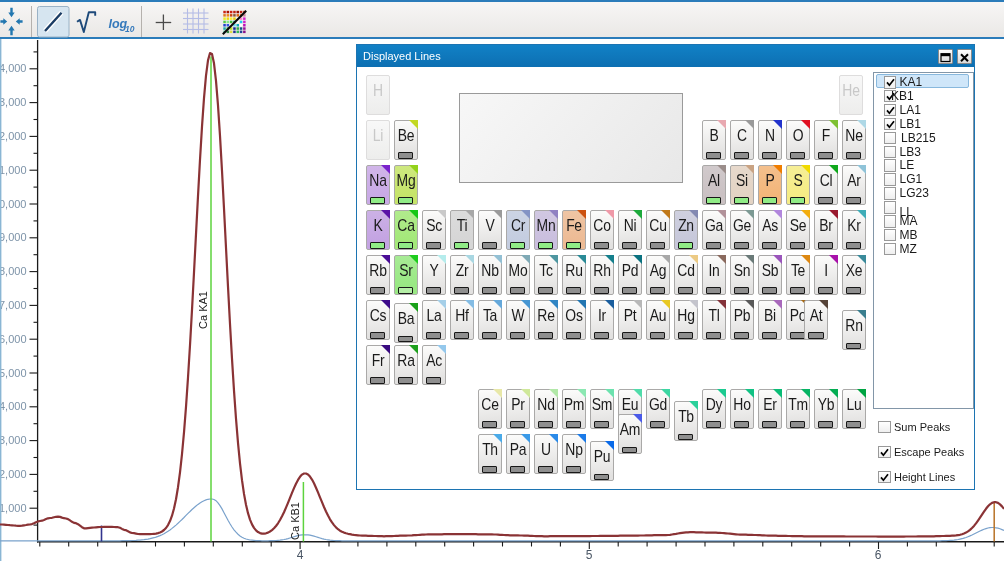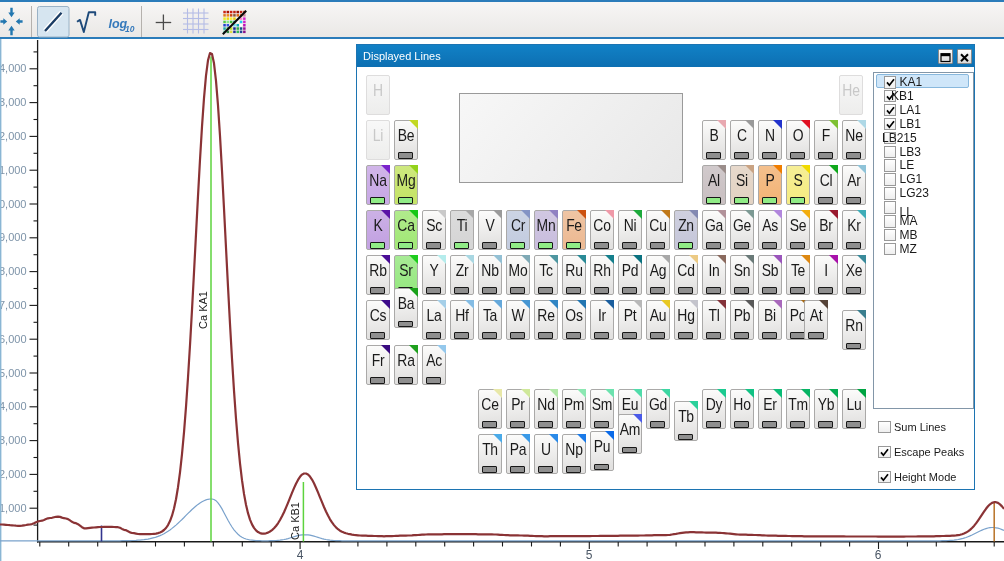"LB215" div.lt { left: 8px -> 27px }
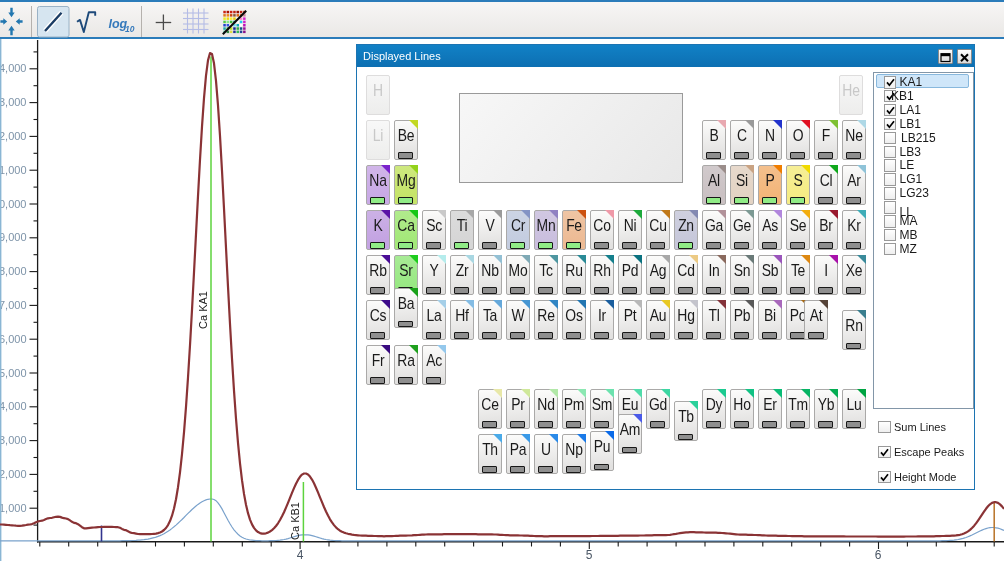"Ba" div.t { top: 243px -> 258px }
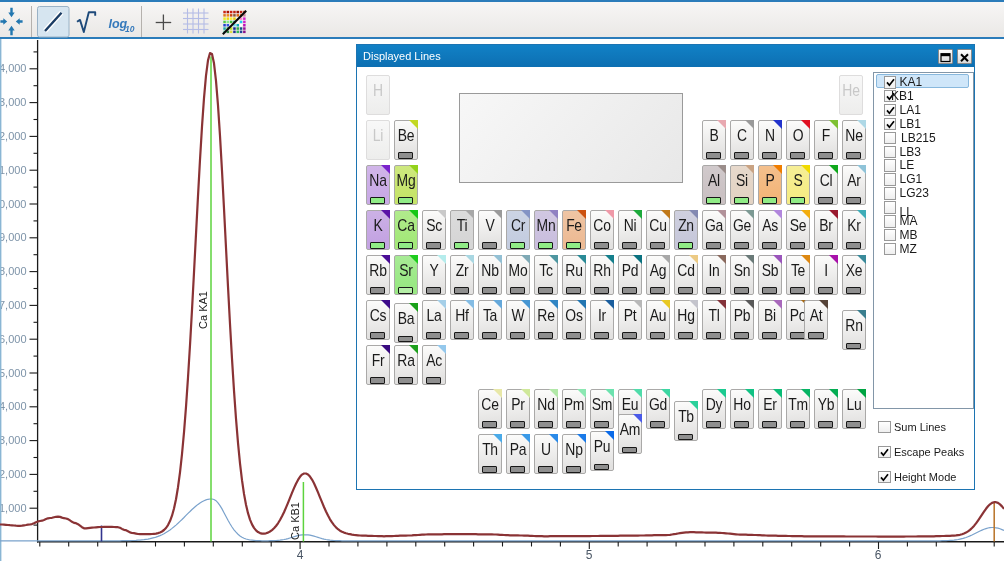"Sum Lines" div.lt2 { text: Lines -> Peaks }
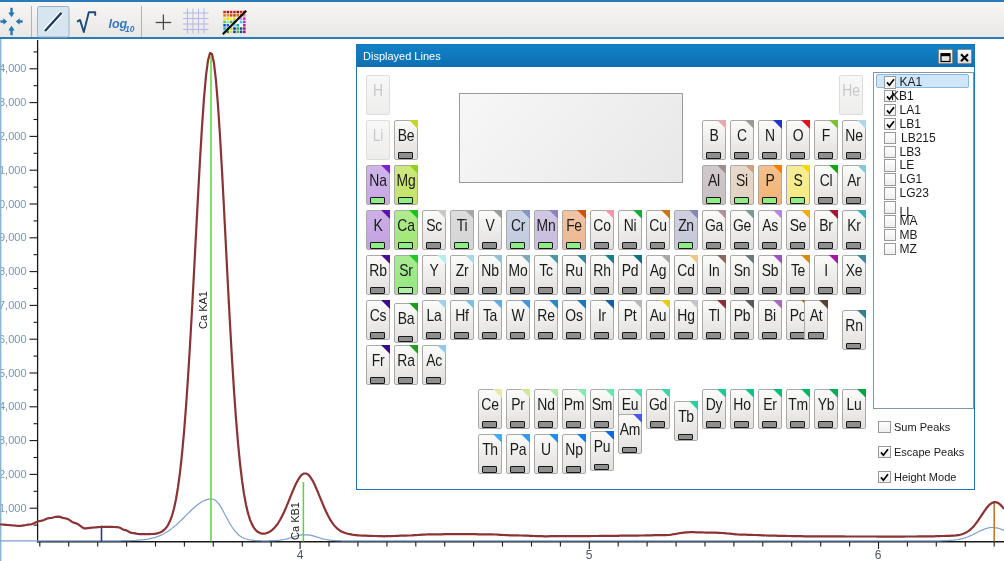"Pu" div.t { top: 386px -> 396px }
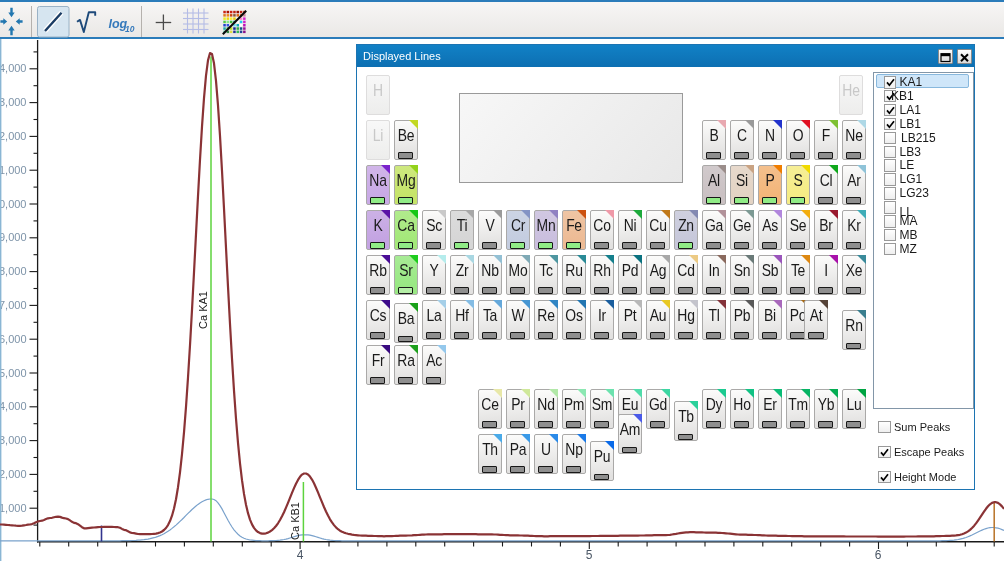"Height Mode" div.lt2 { text: Mode -> Lines }
